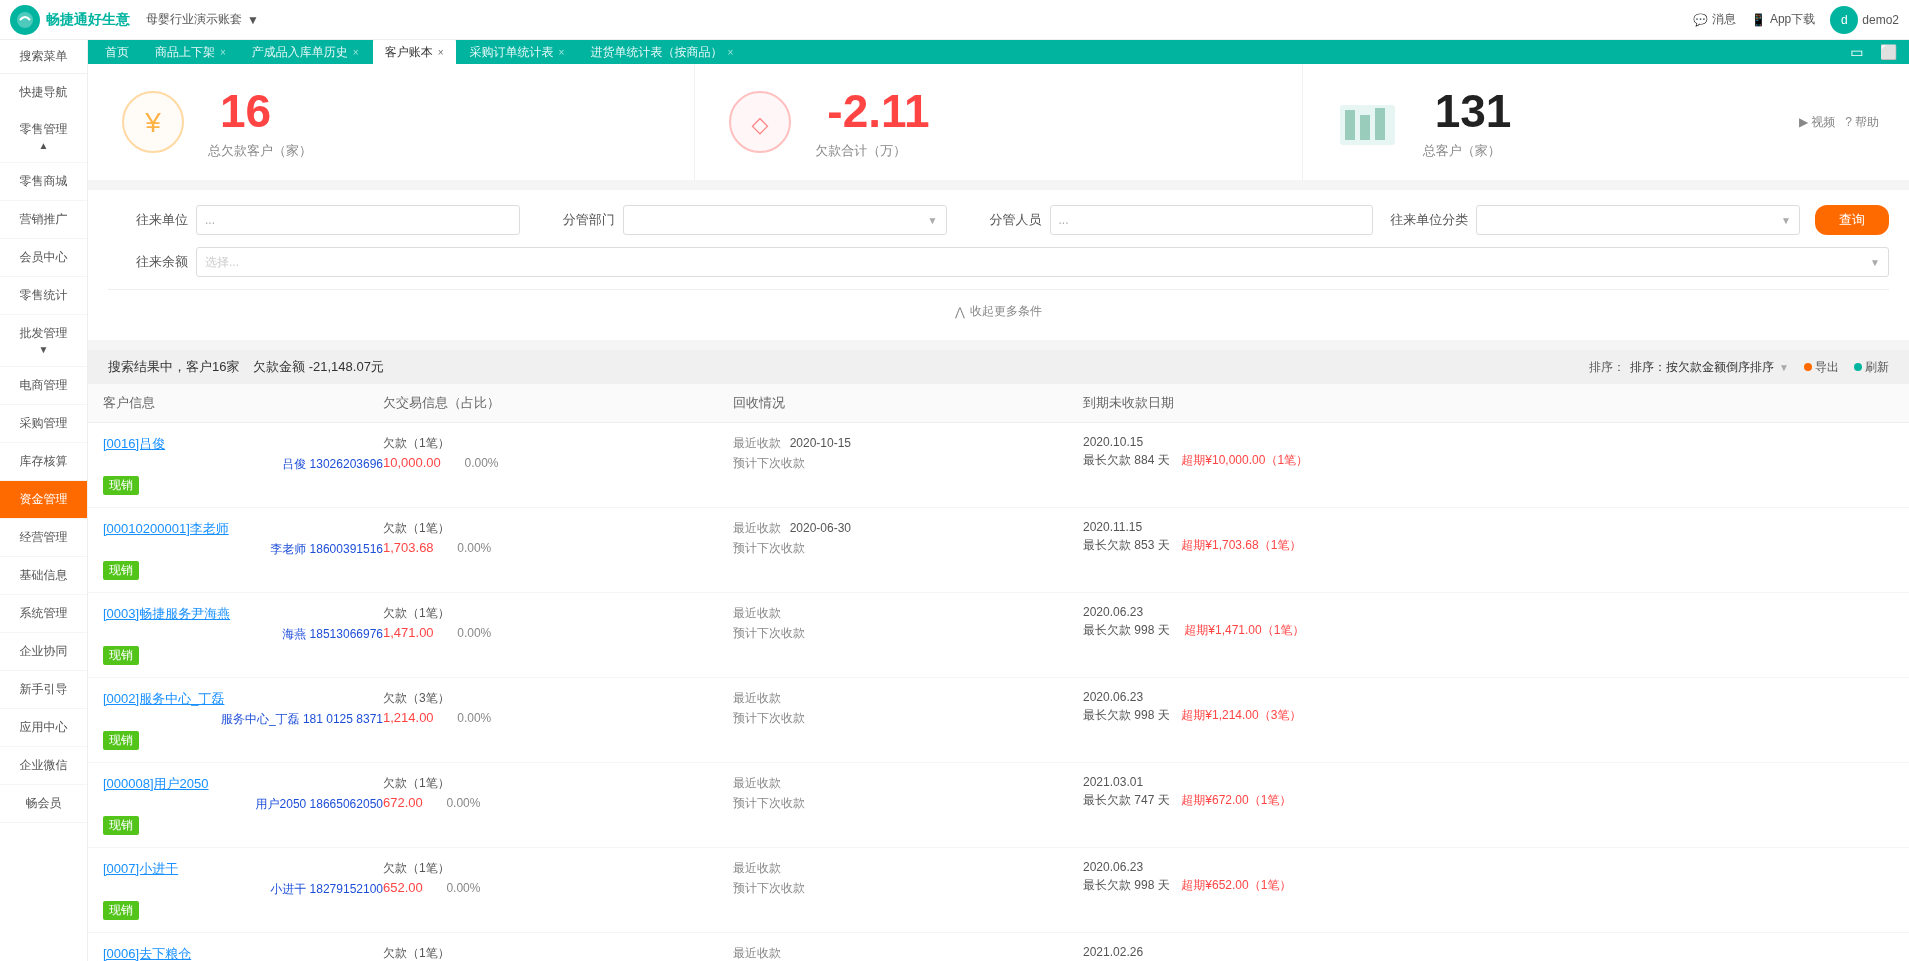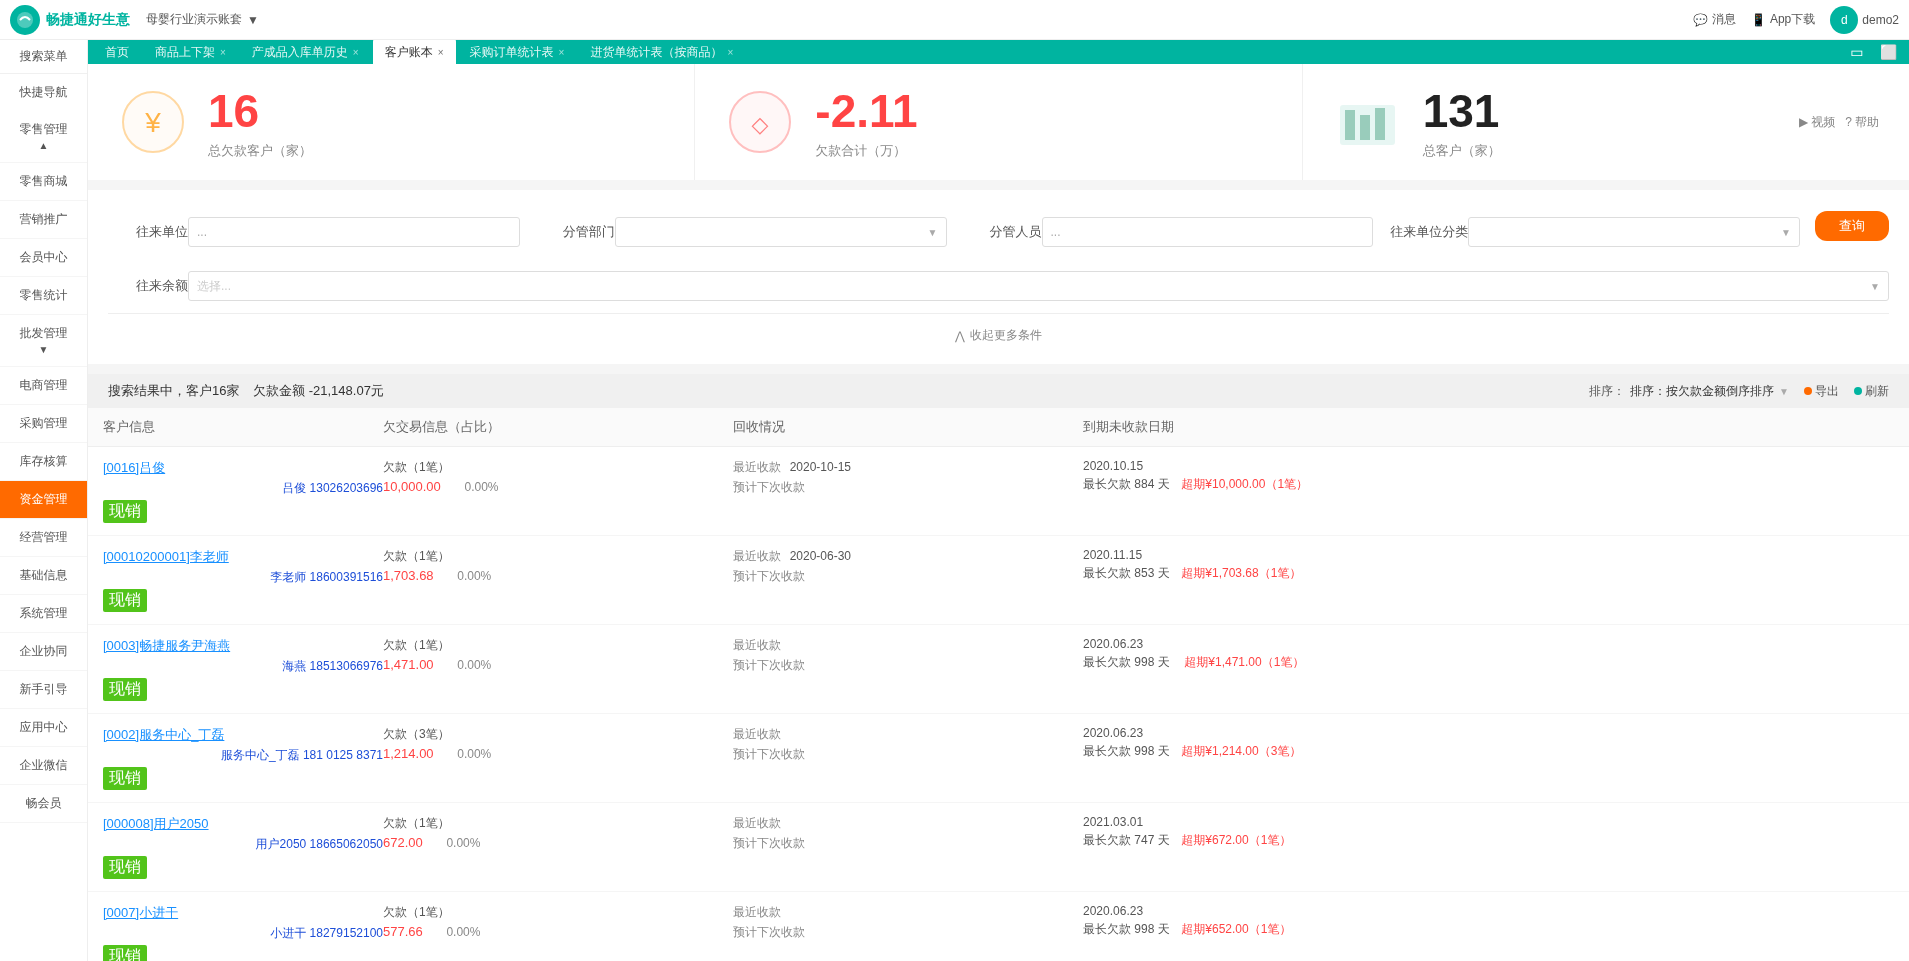"16" .stat-value { margin-left: none -> 12px }
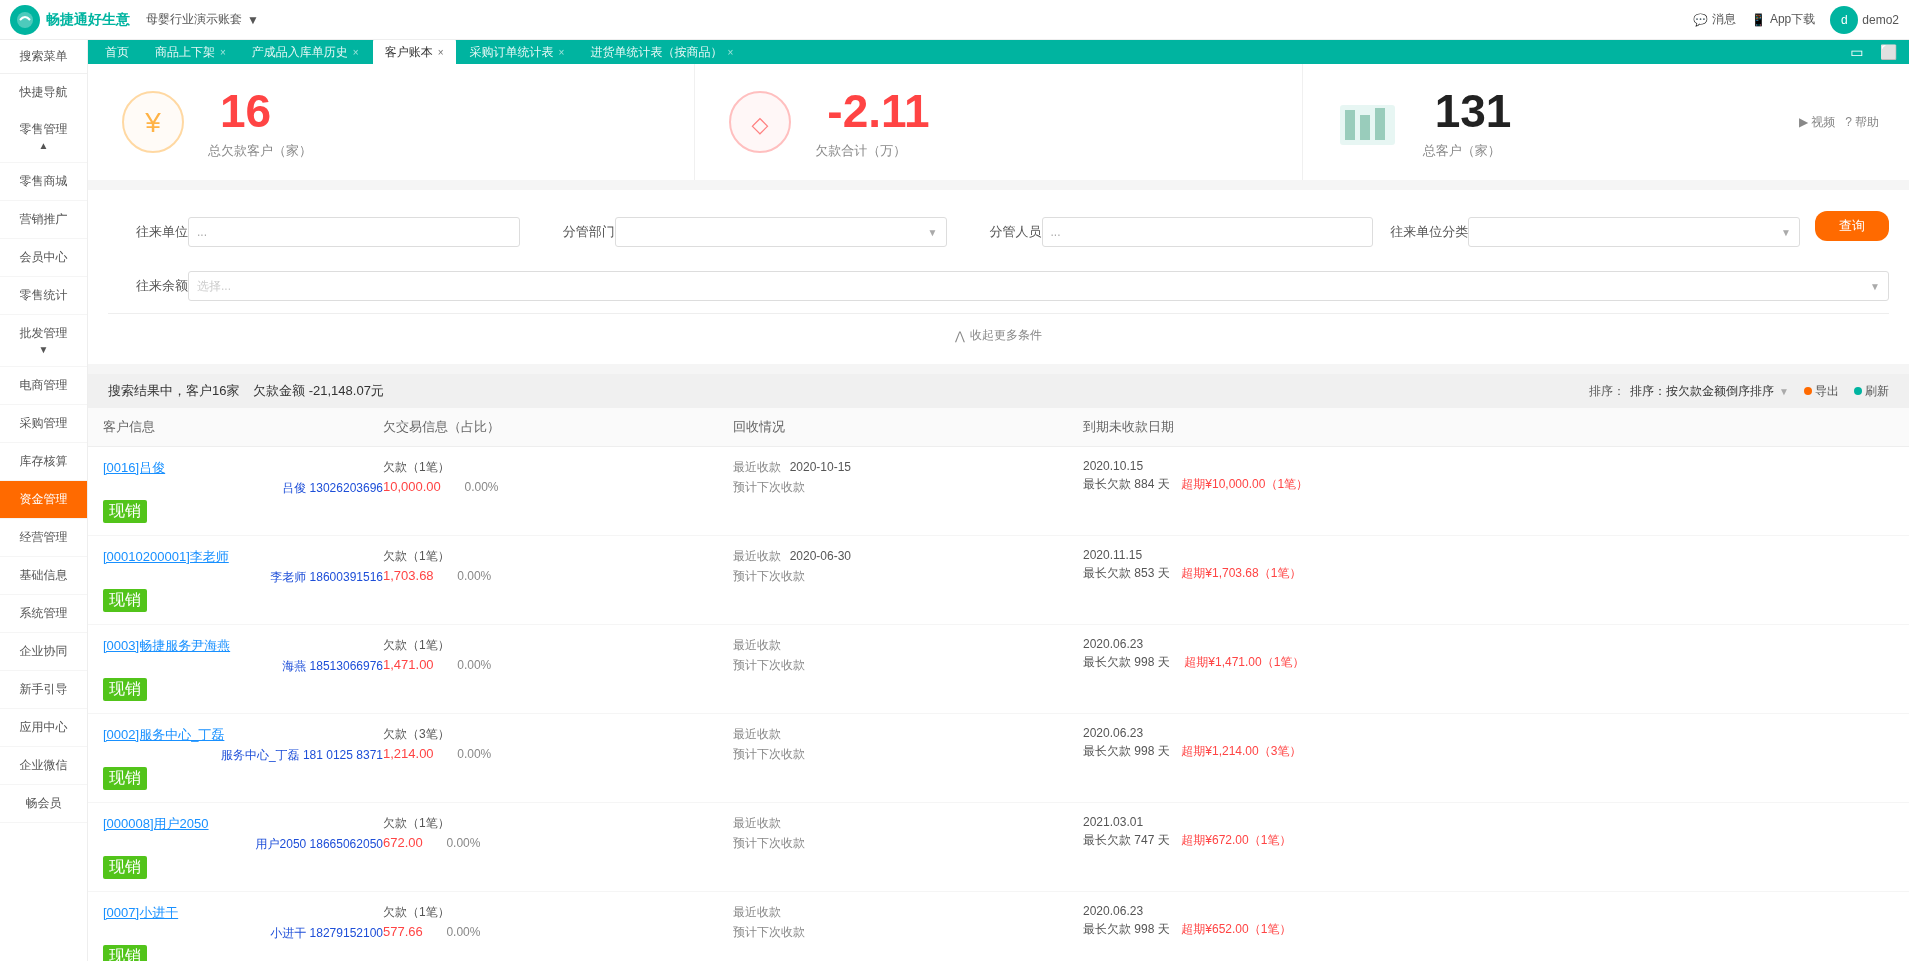"往来单位" .filter-item { gap: none -> 8px; margin-top: 12px -> none }
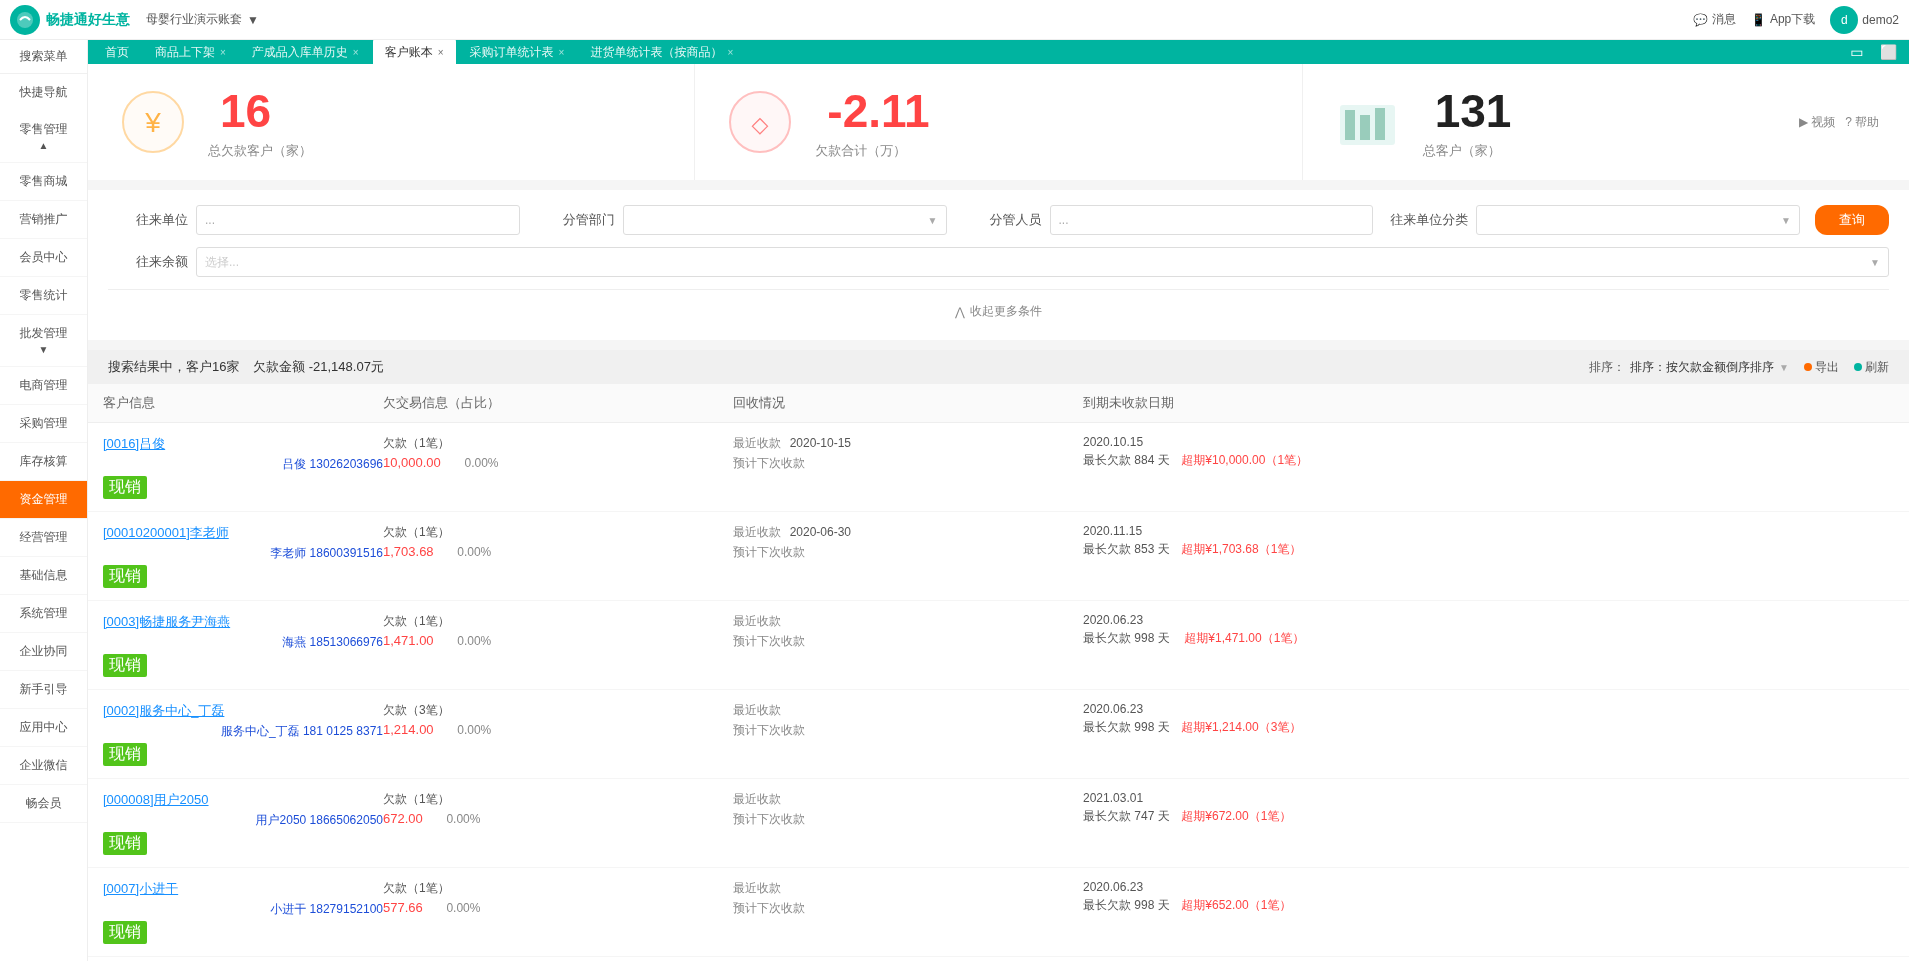"现销" .tag { font-size: 16px -> 12px }
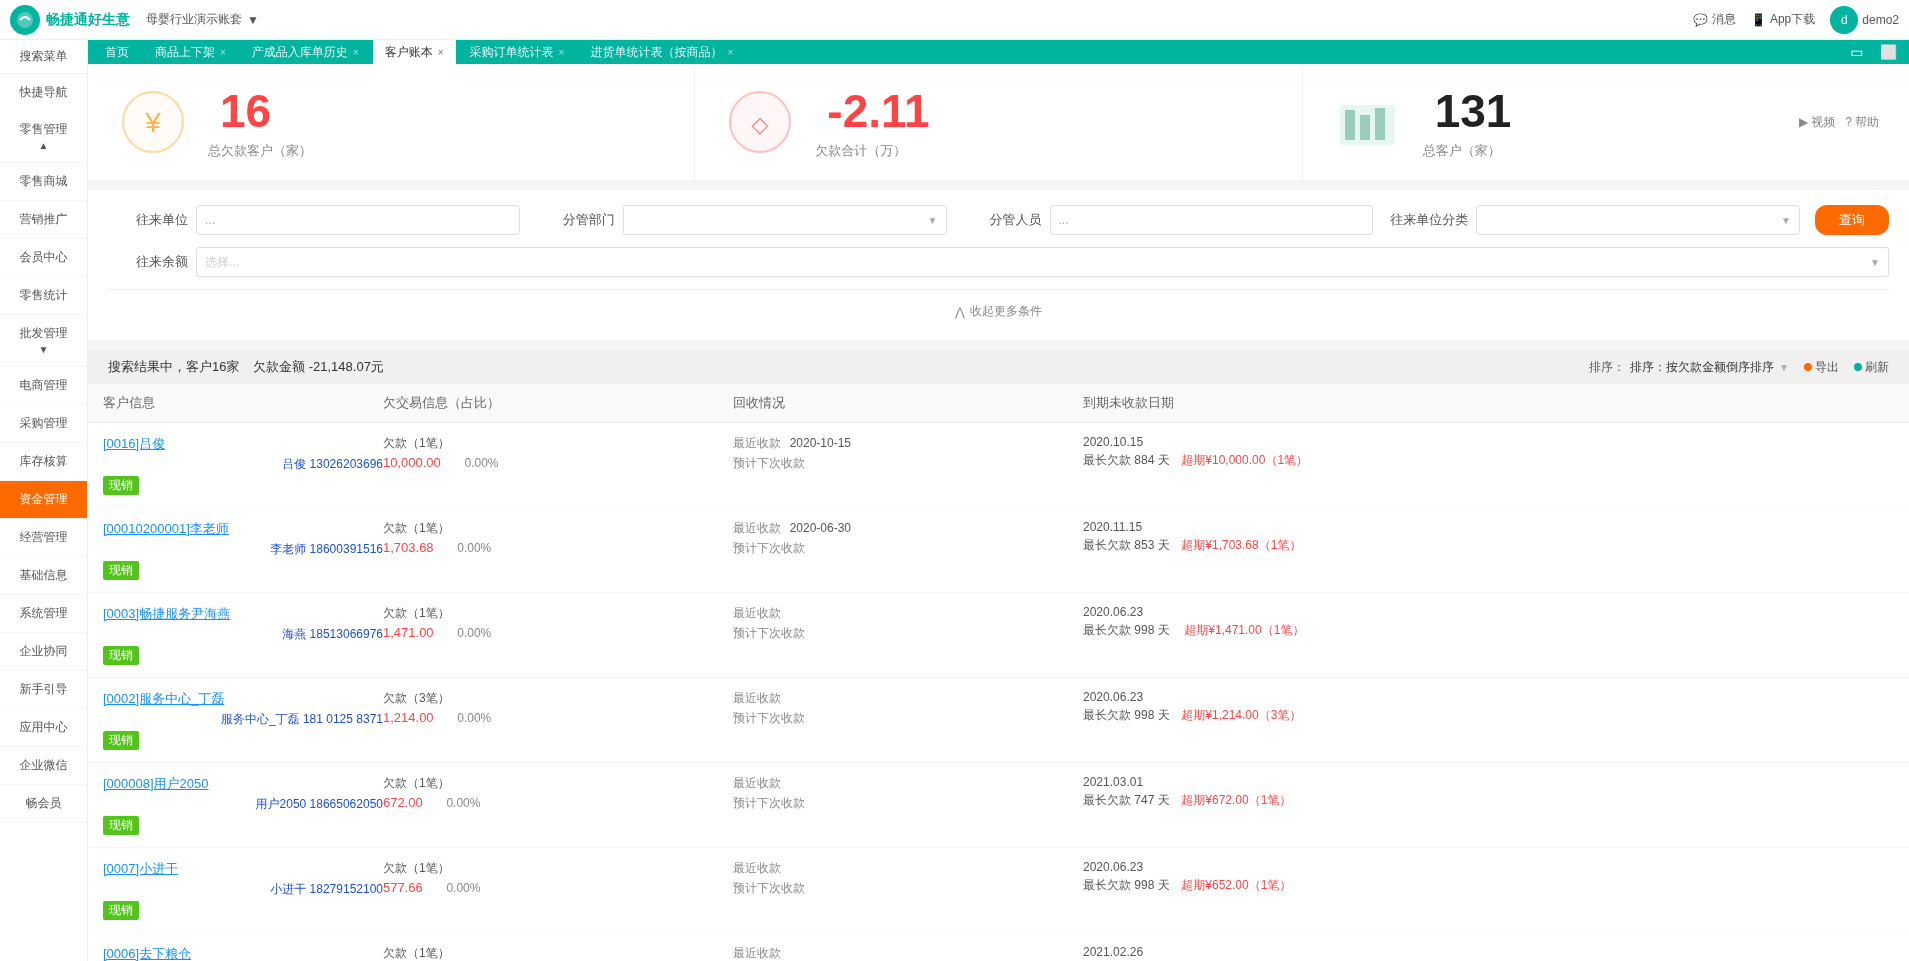"577.66" span.debt-amount { text: 577.66 -> 652.00 }
